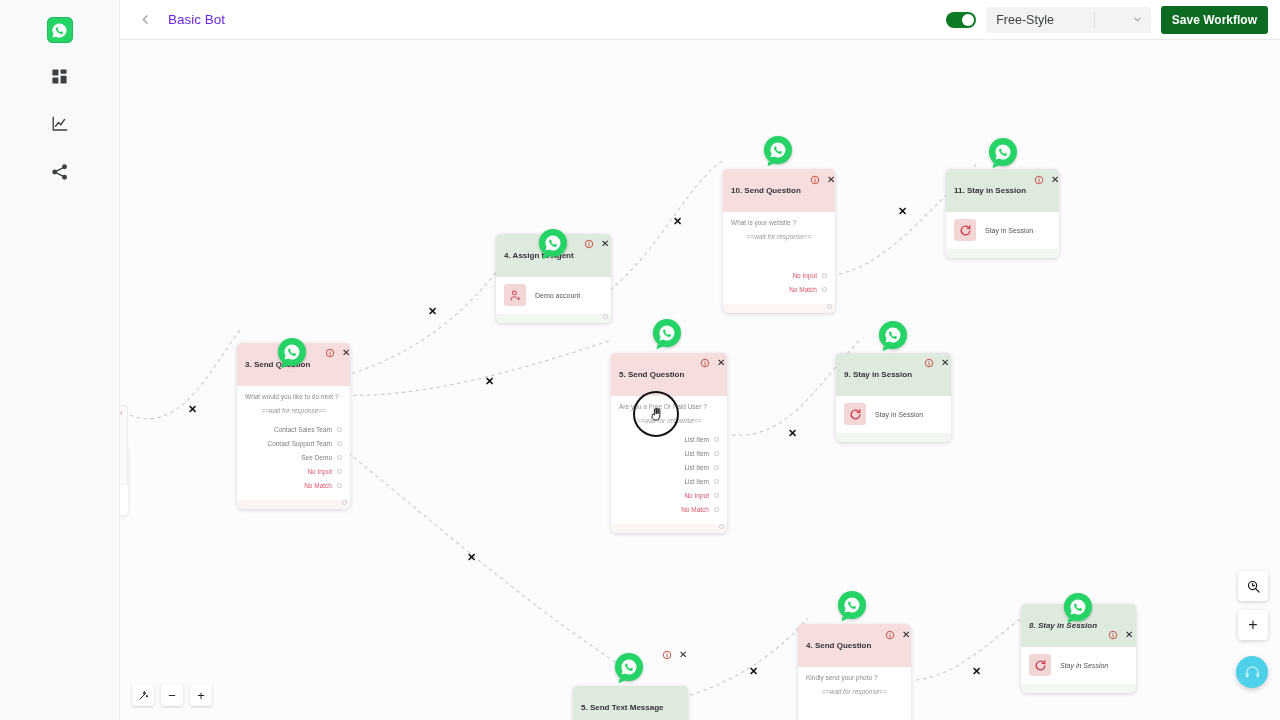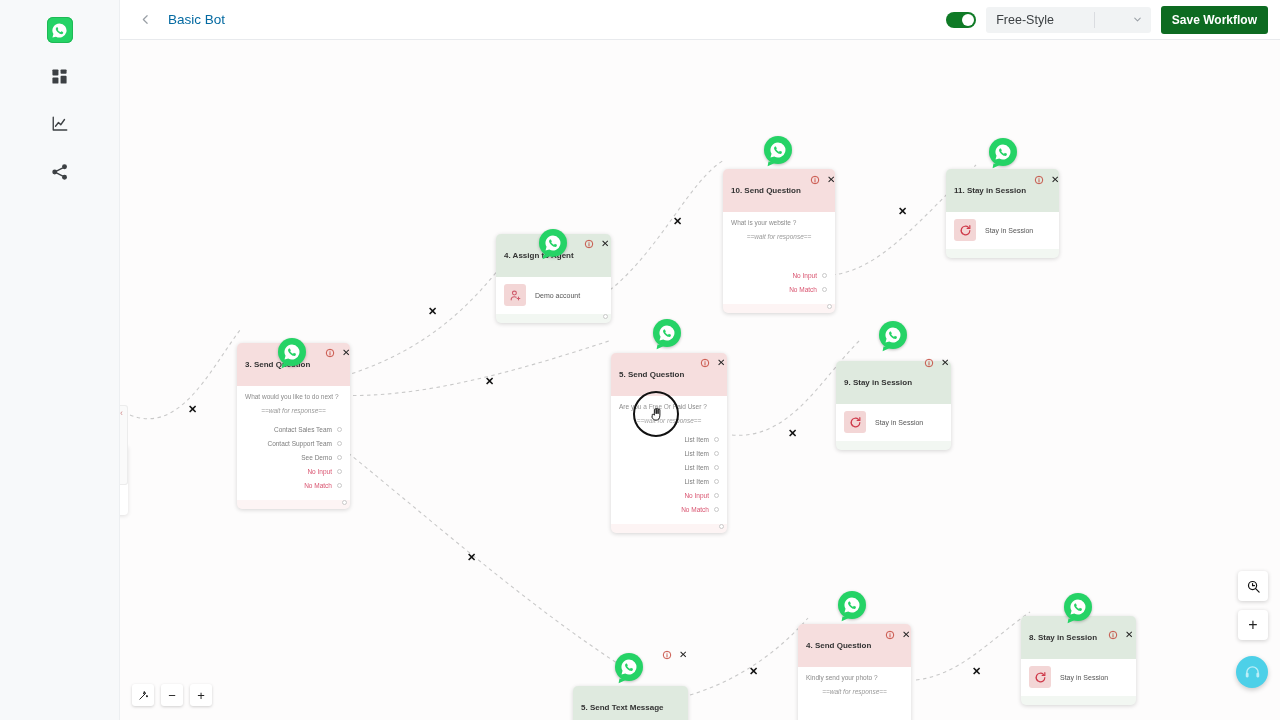"Basic Bot" .bot-title { color: #0369a1 -> #6d28d9 }
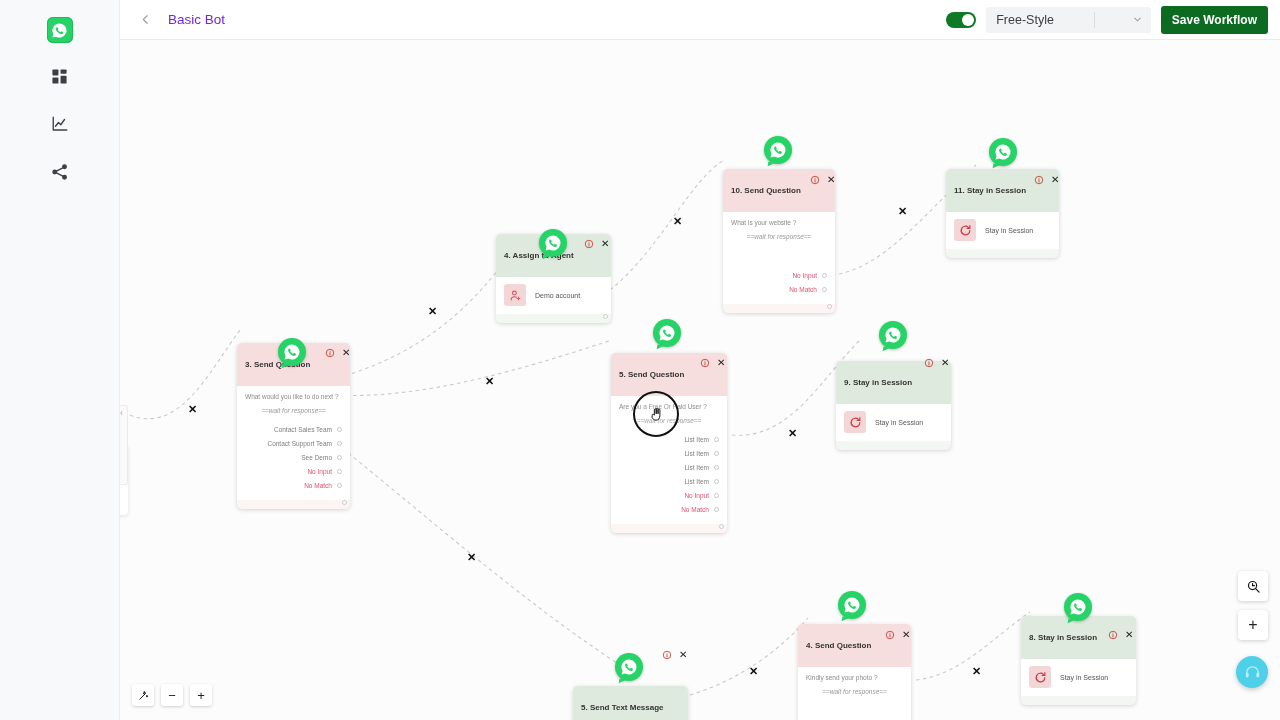"9. Stay in Session" div.node { top: 321px -> 313px }
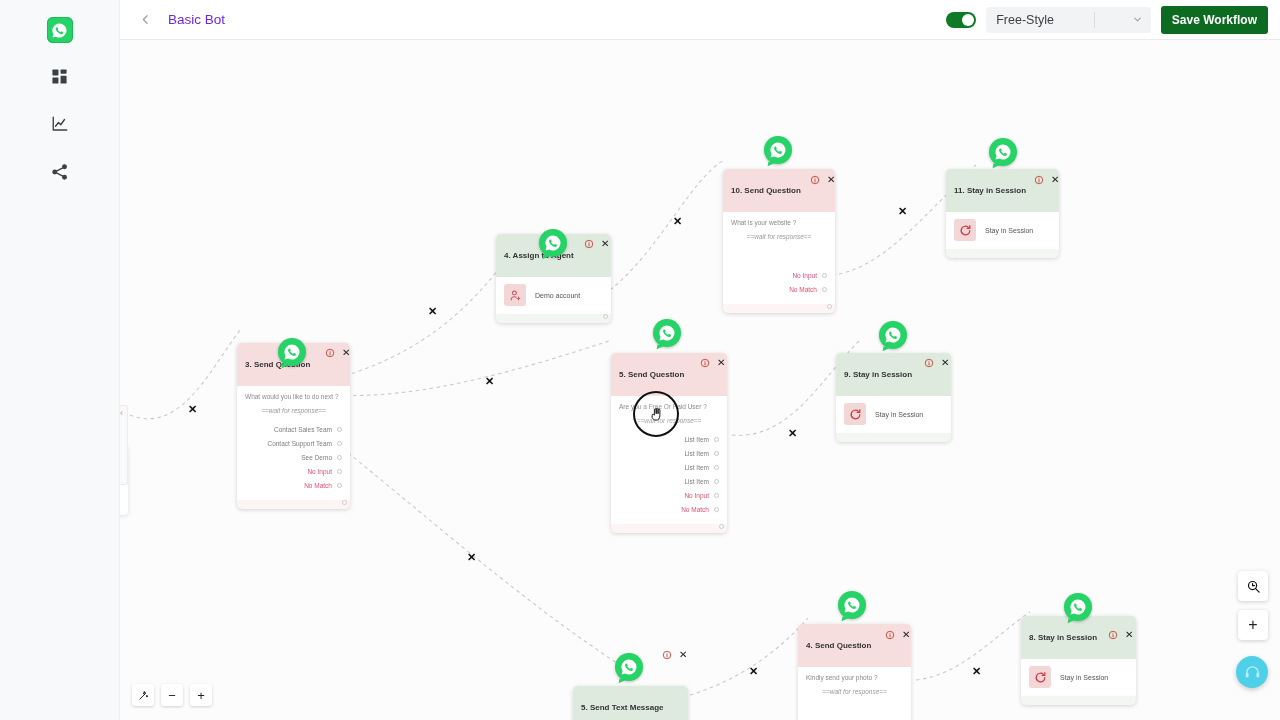"8. Stay in Session" div.node { font-style: none -> italic; top: 576px -> 564px }
